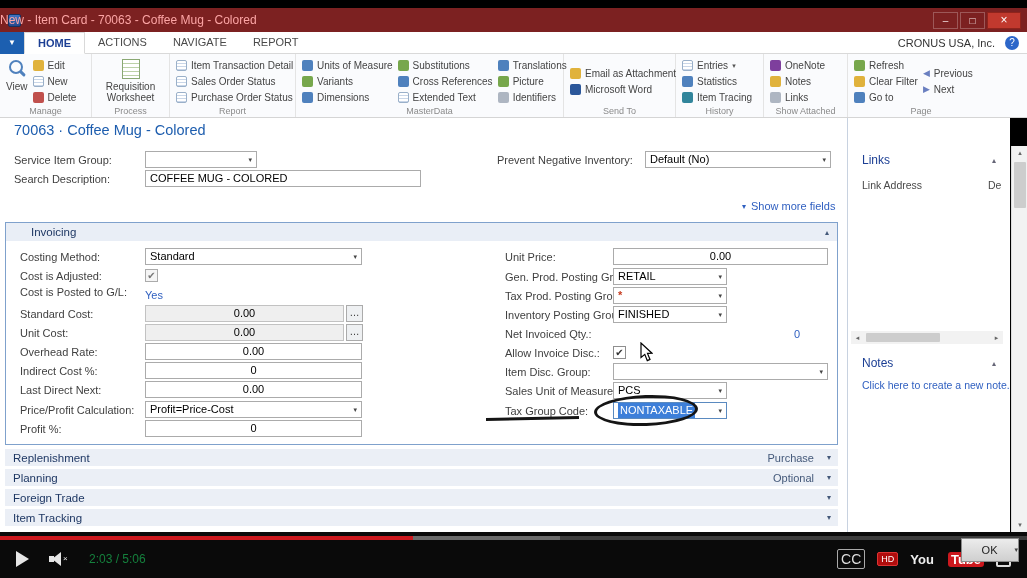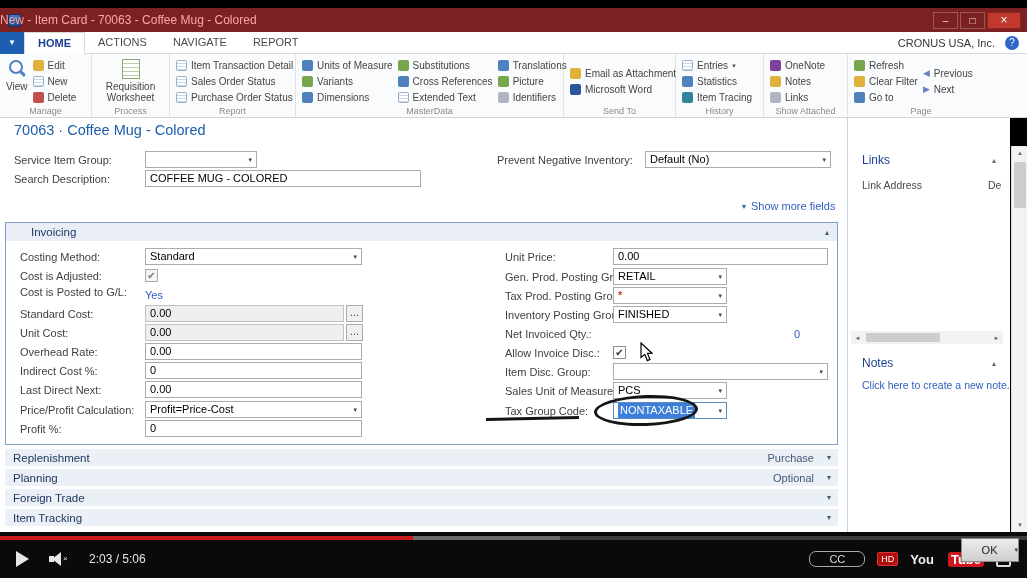"0.00" .box.num .val { text-align: left -> center }
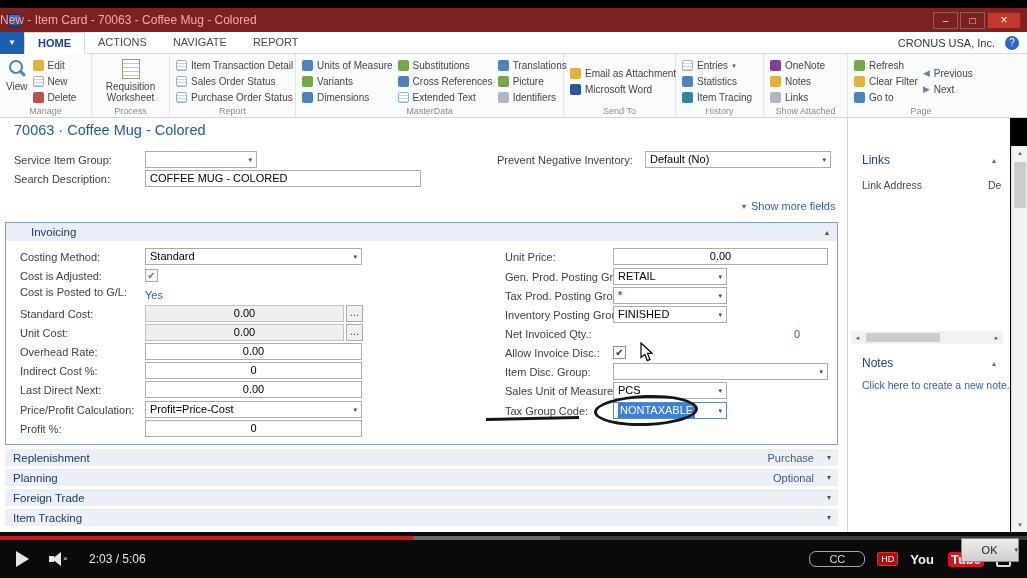"2:03 / 5:06" .vtime { color: #e5e5e5 -> #15803d }
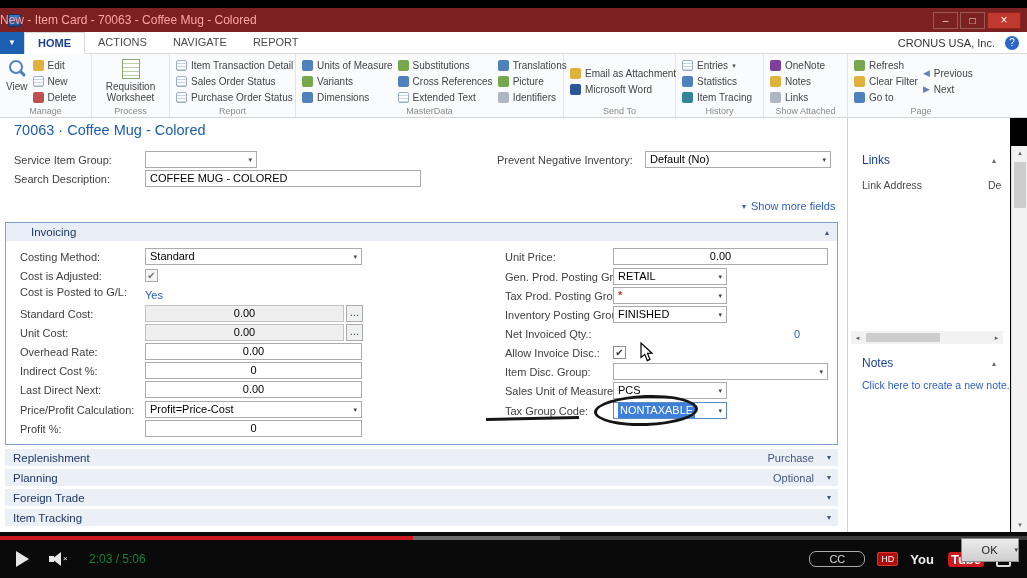"CC" .ccbtn { border-radius: 7px -> 2px; font-size: 11px -> 14px; padding: 1px 19px -> 1px 3px }
